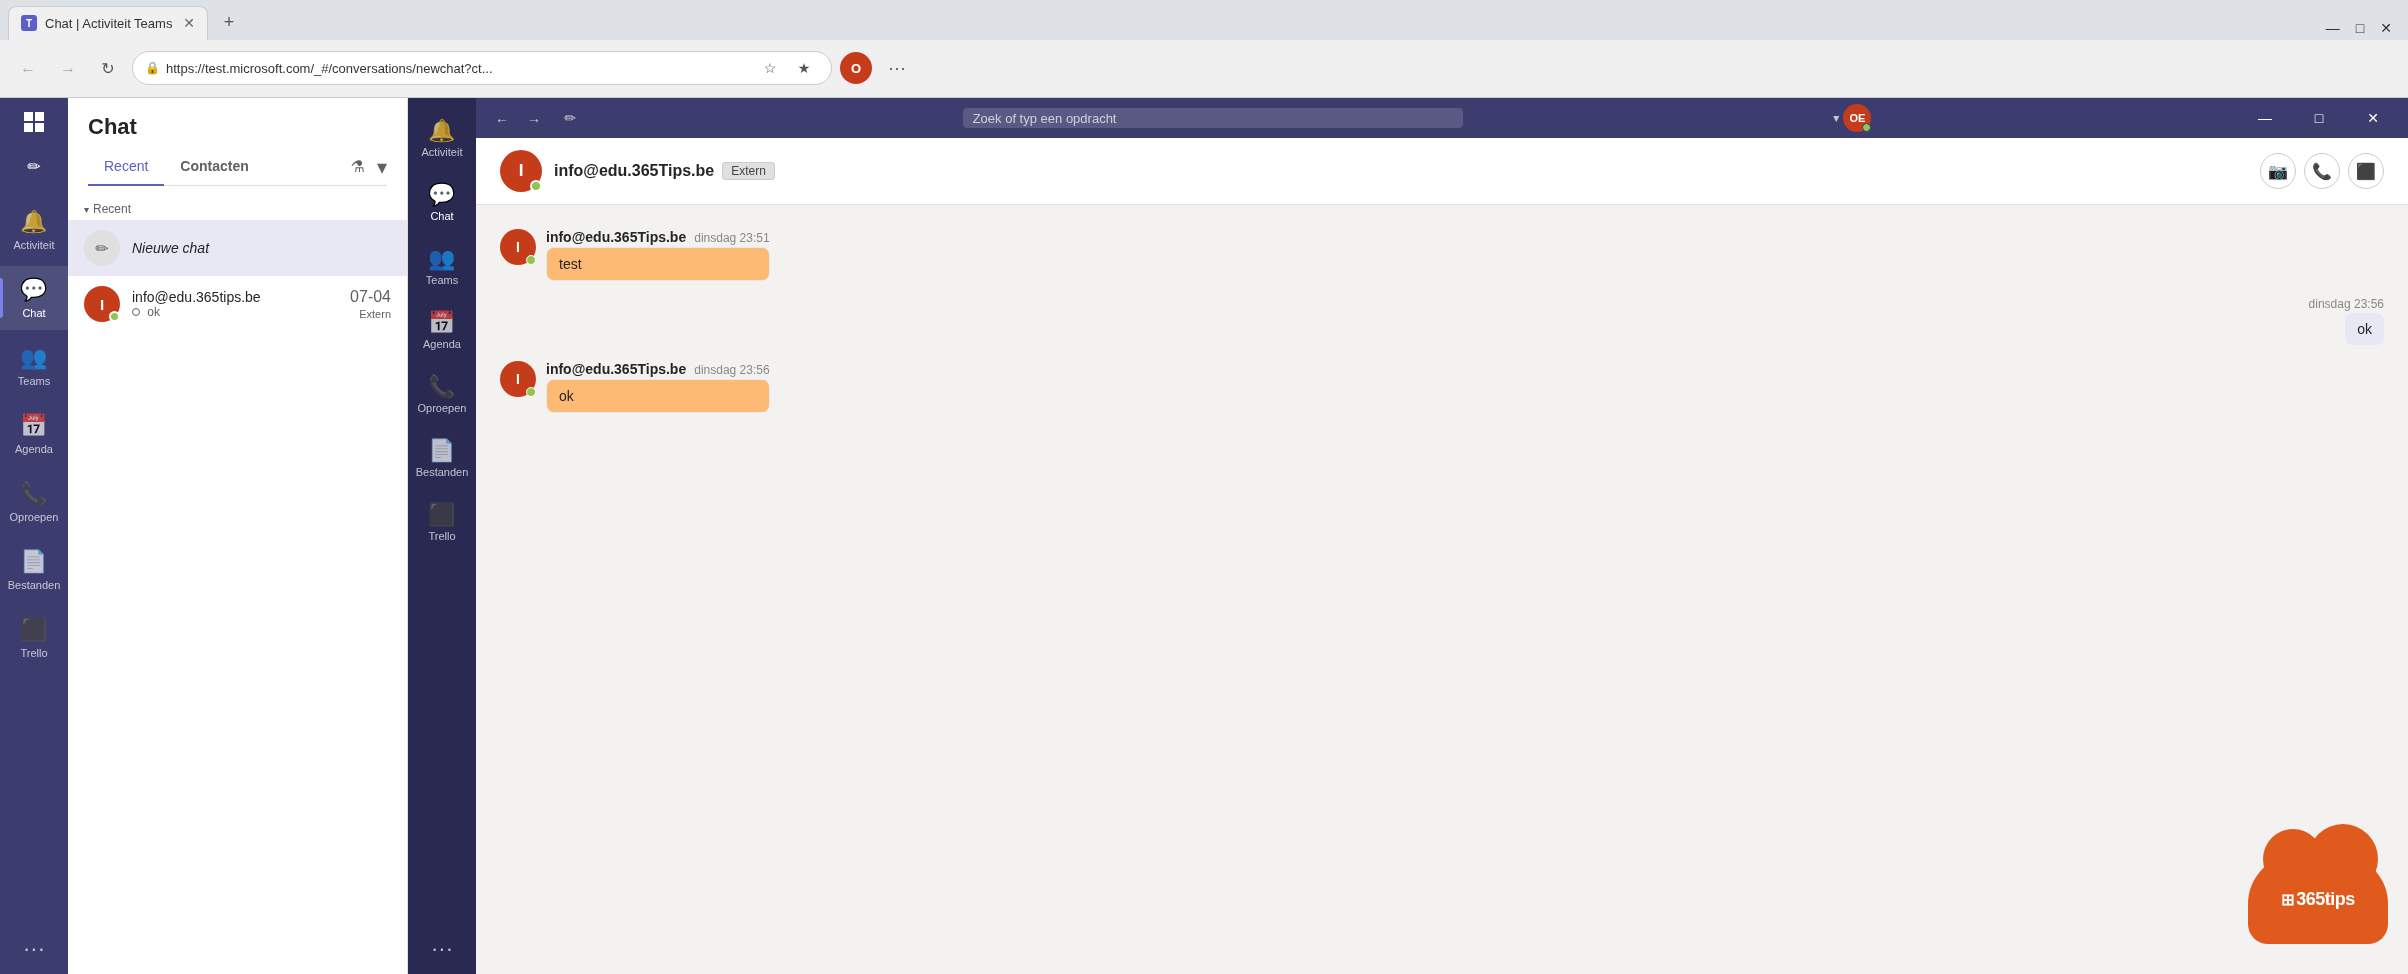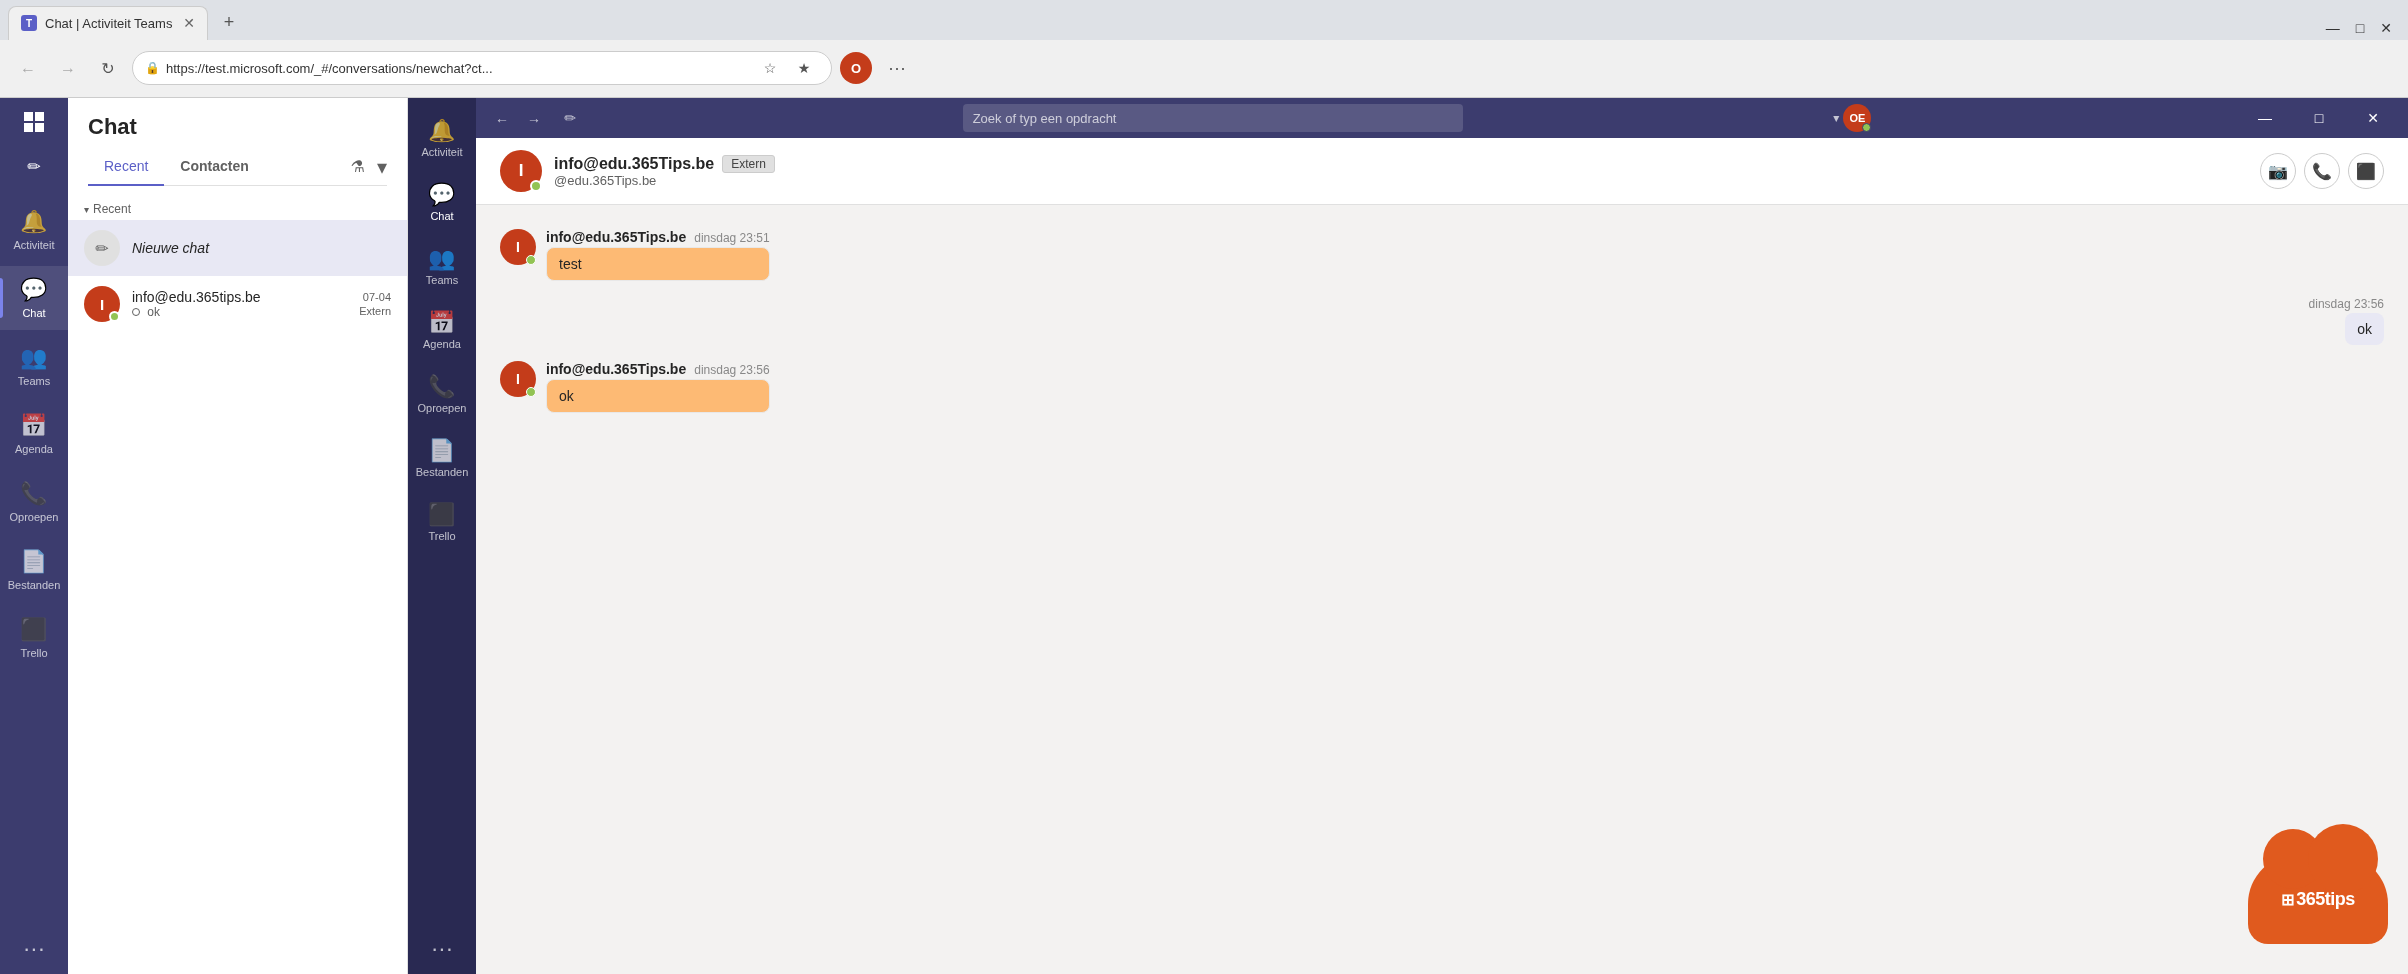"Zoek of typ een opdracht" .teams-search-bar { height: 28px -> 20px }
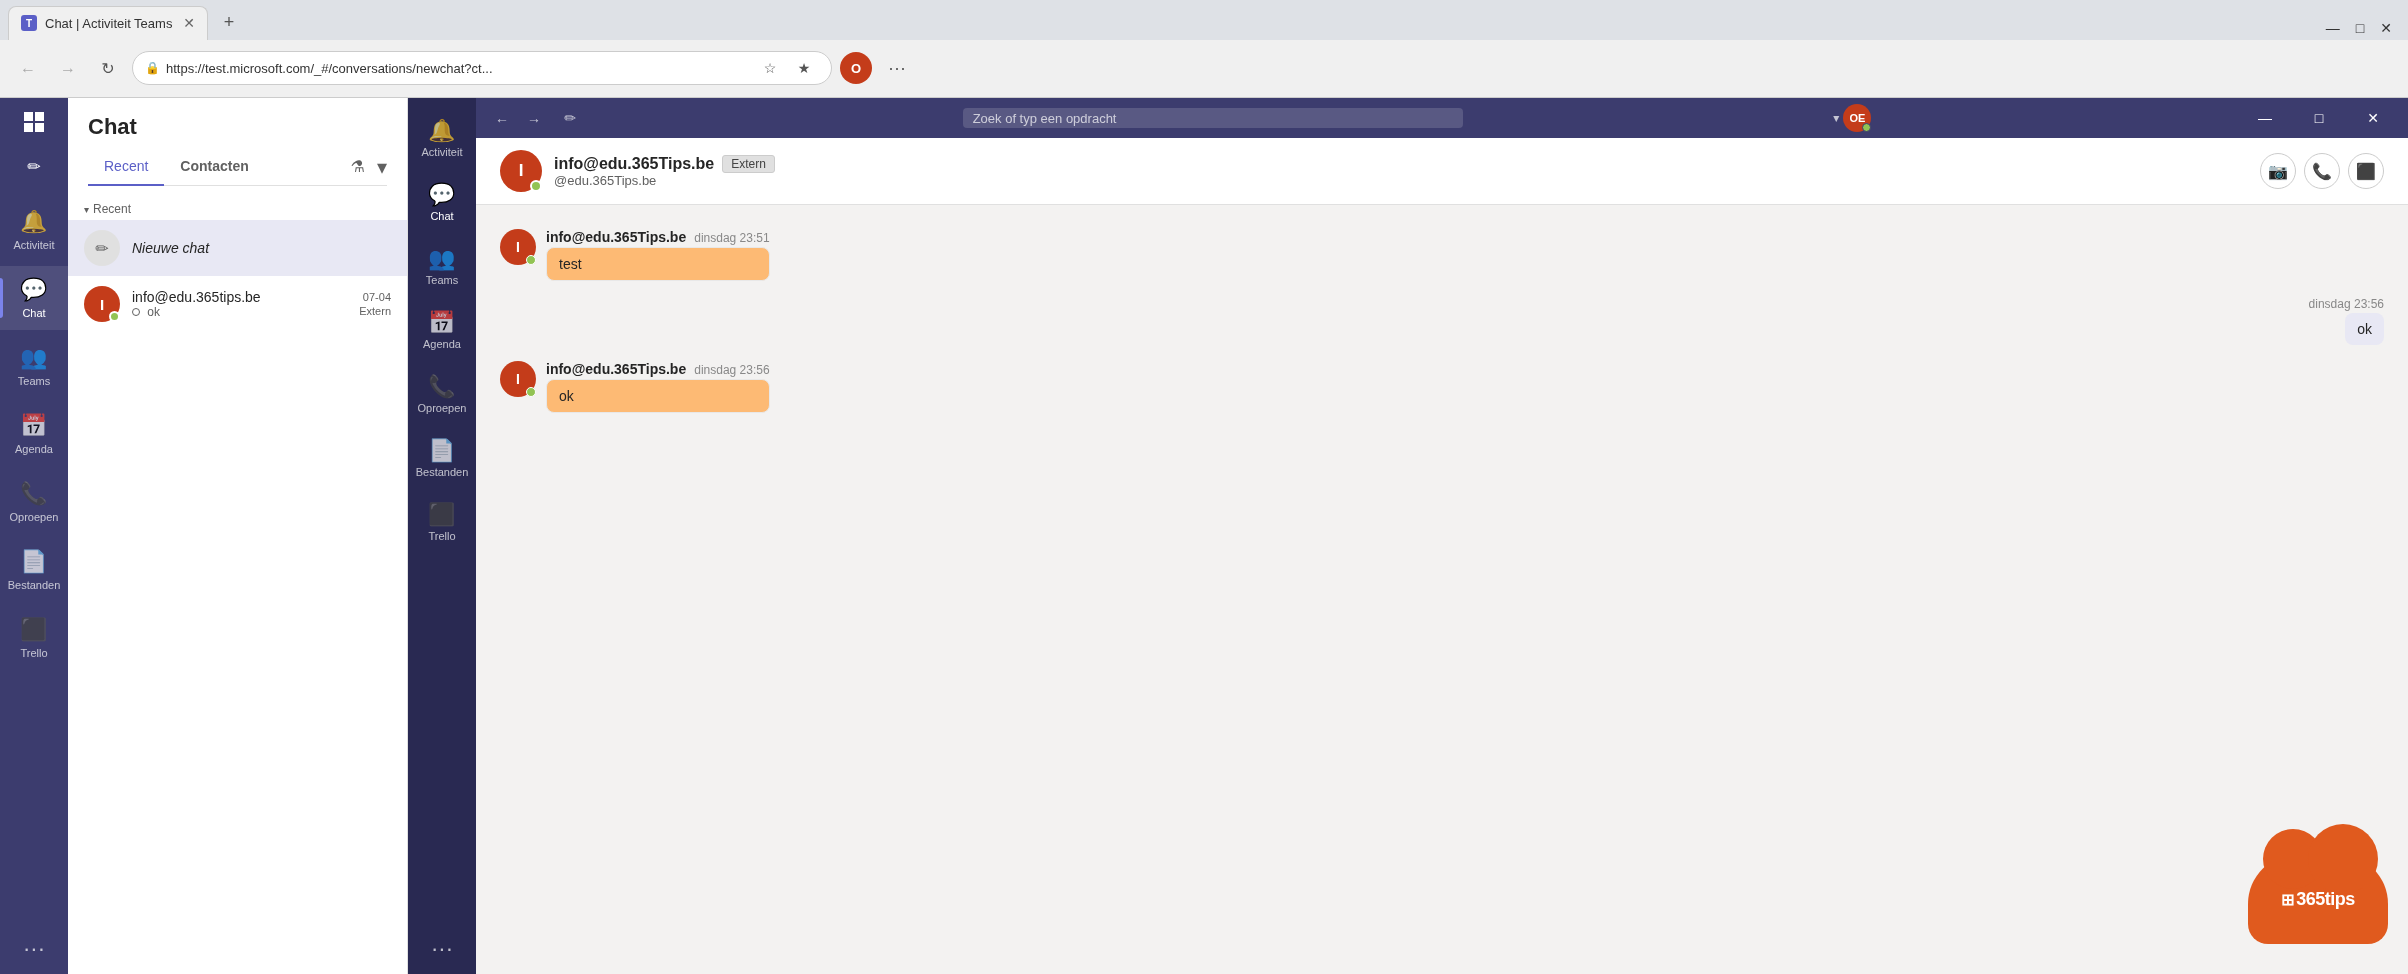"@edu.365Tips.be" div.chat-header-sub { html: <div>@edu.365Tips.be</div> -> none }
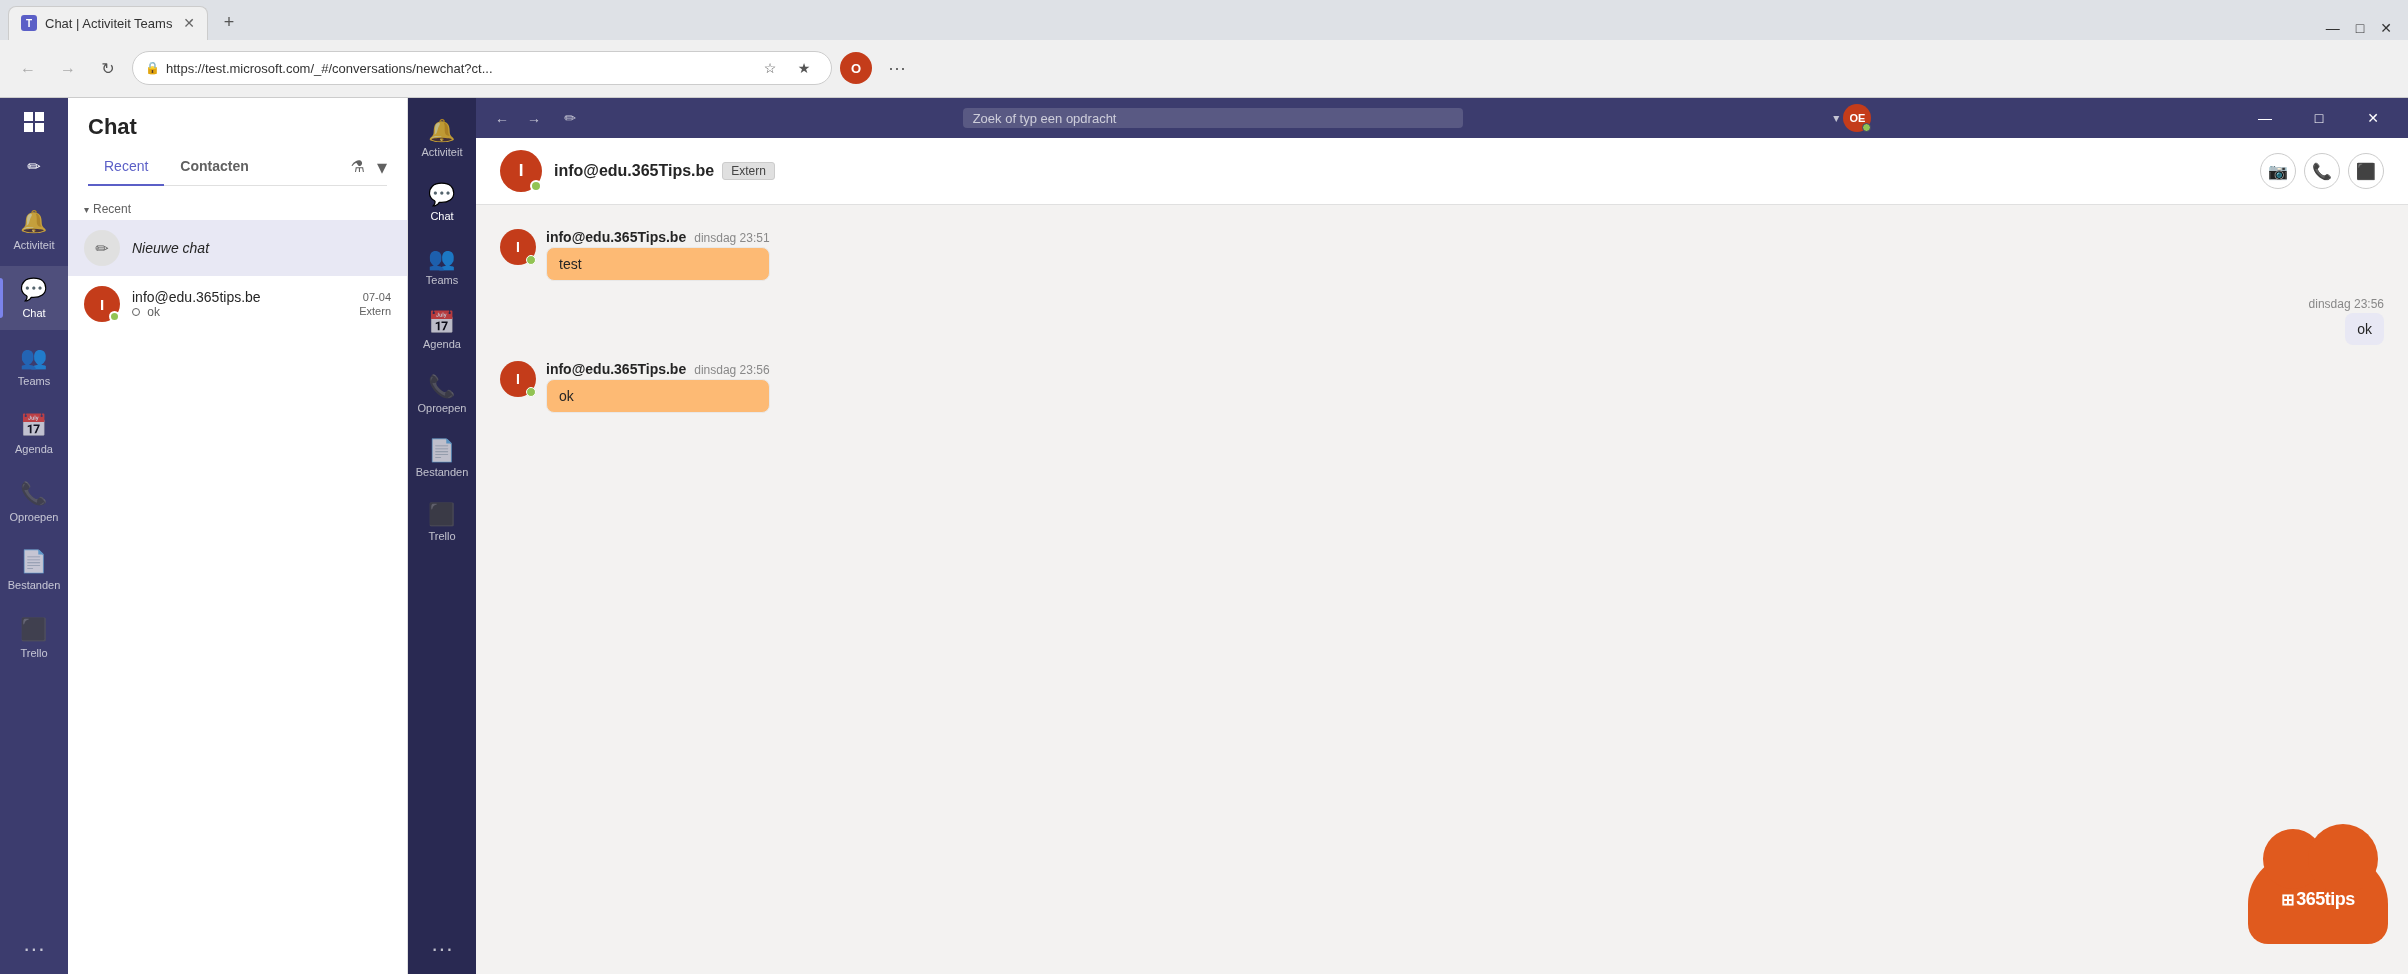"07-04" .chat-item-date { font-size: 11px -> 16px }
